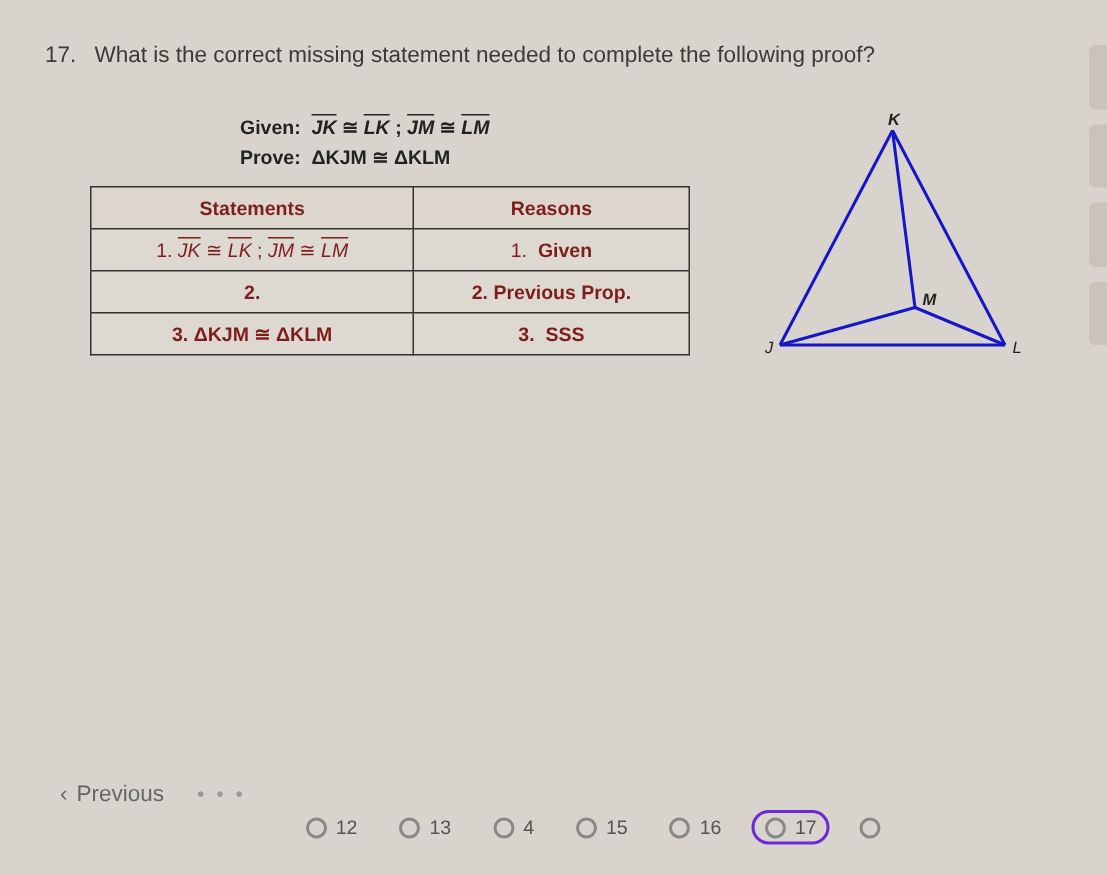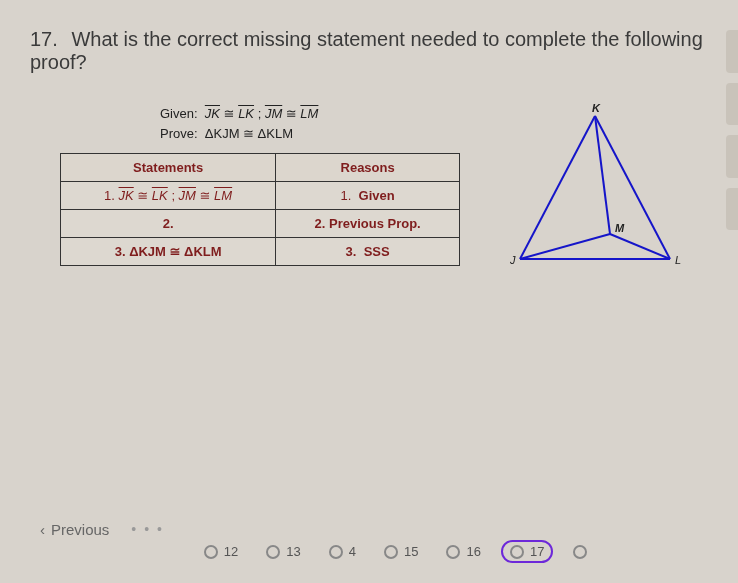"17. What is the correct" .question-line { font-size: 20px -> 15px }
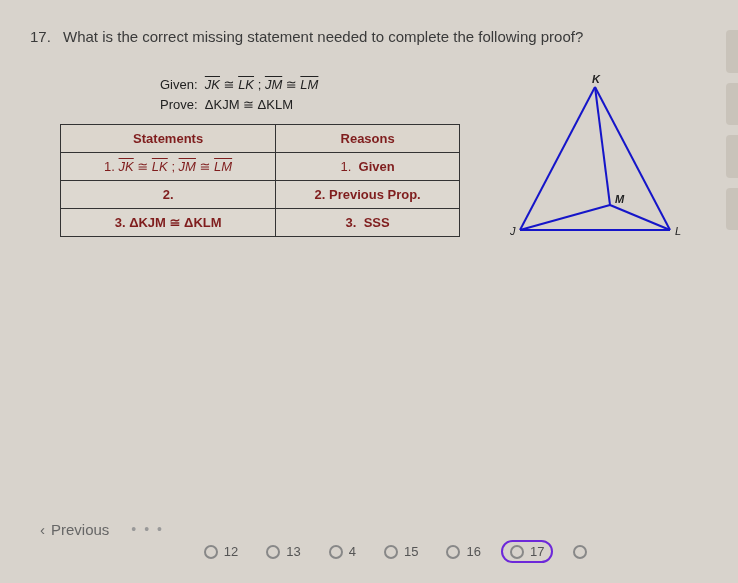"Given: JK ≅ LK ;" .given-prove { font-weight: normal -> bold }
